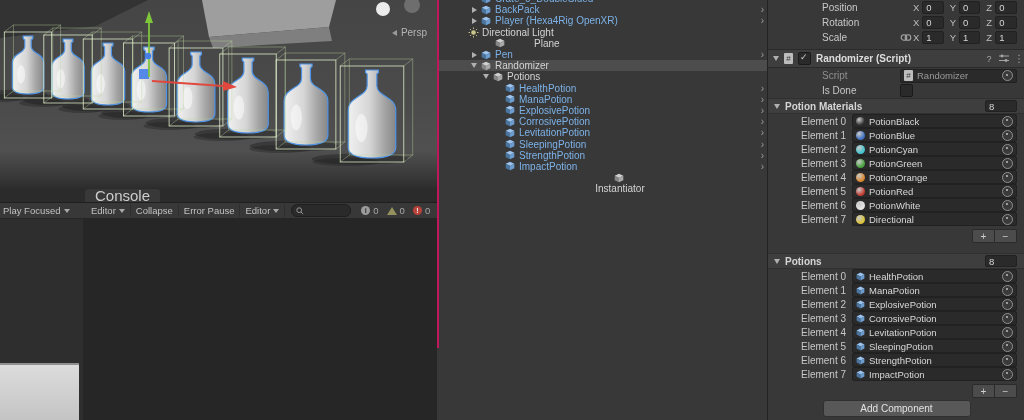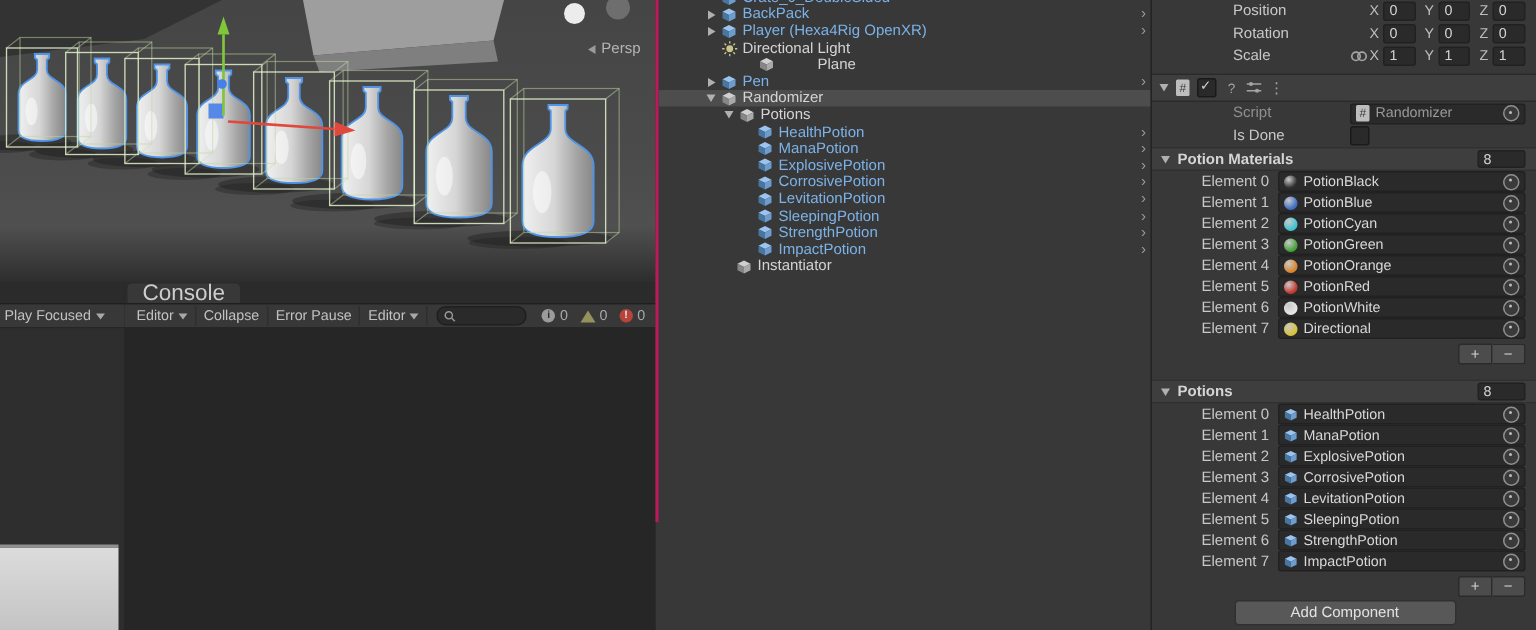"Directional Light" div.hrow { padding-left: 29px -> 16px }
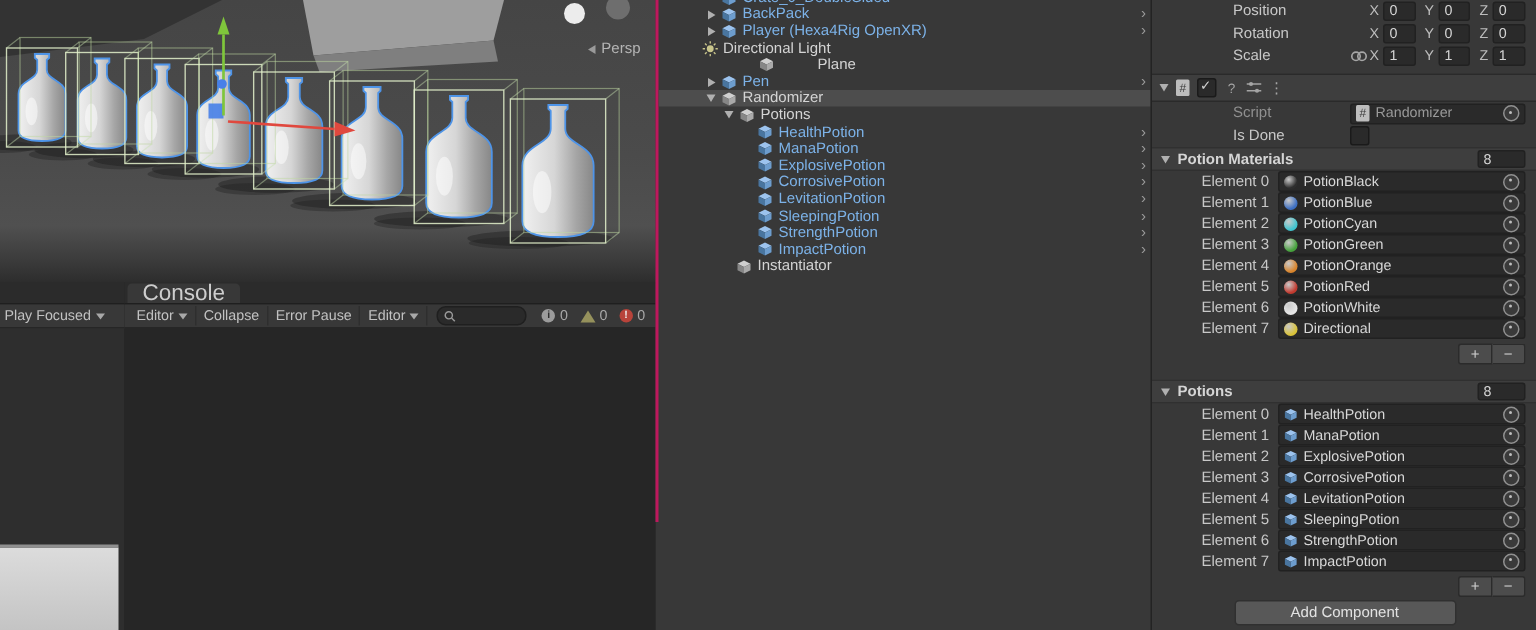"Plane" div.hrow { padding-left: 29px -> 18px }
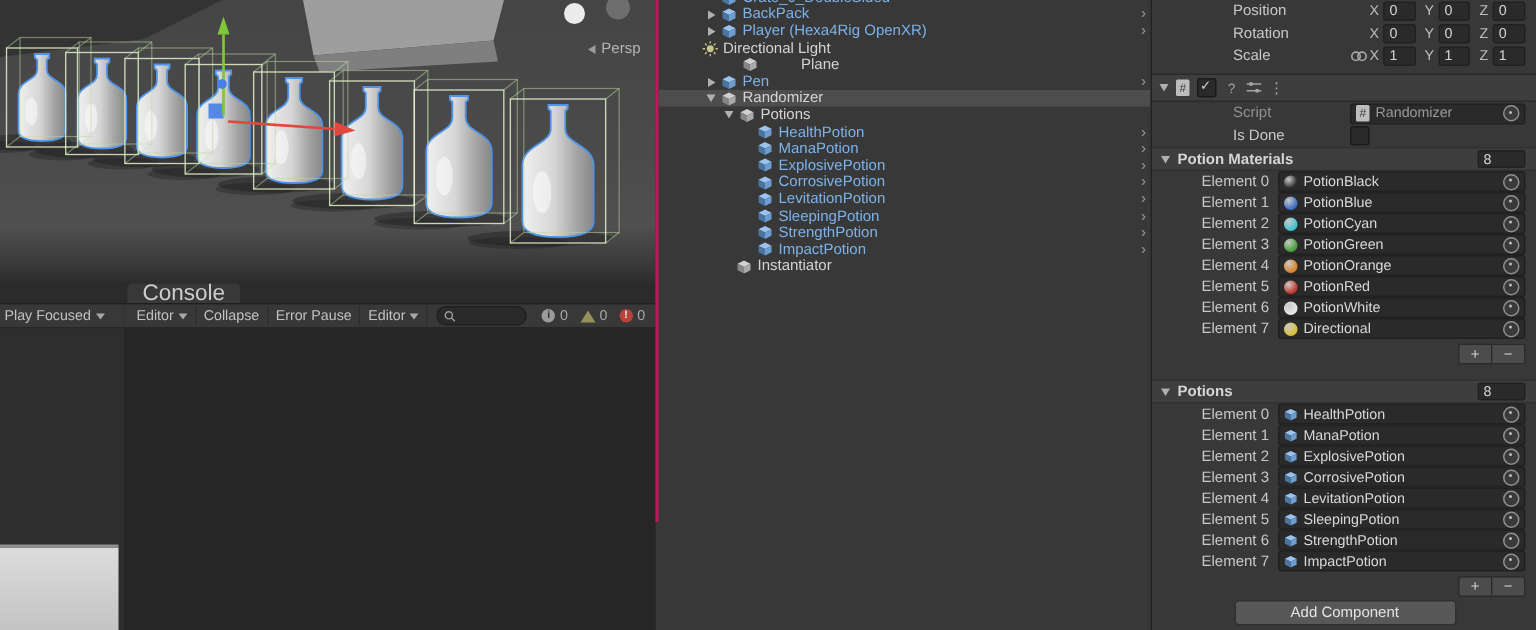"Randomizer (Script)" span.comp-title { html: none -> <span>Randomizer (Script)</span> }
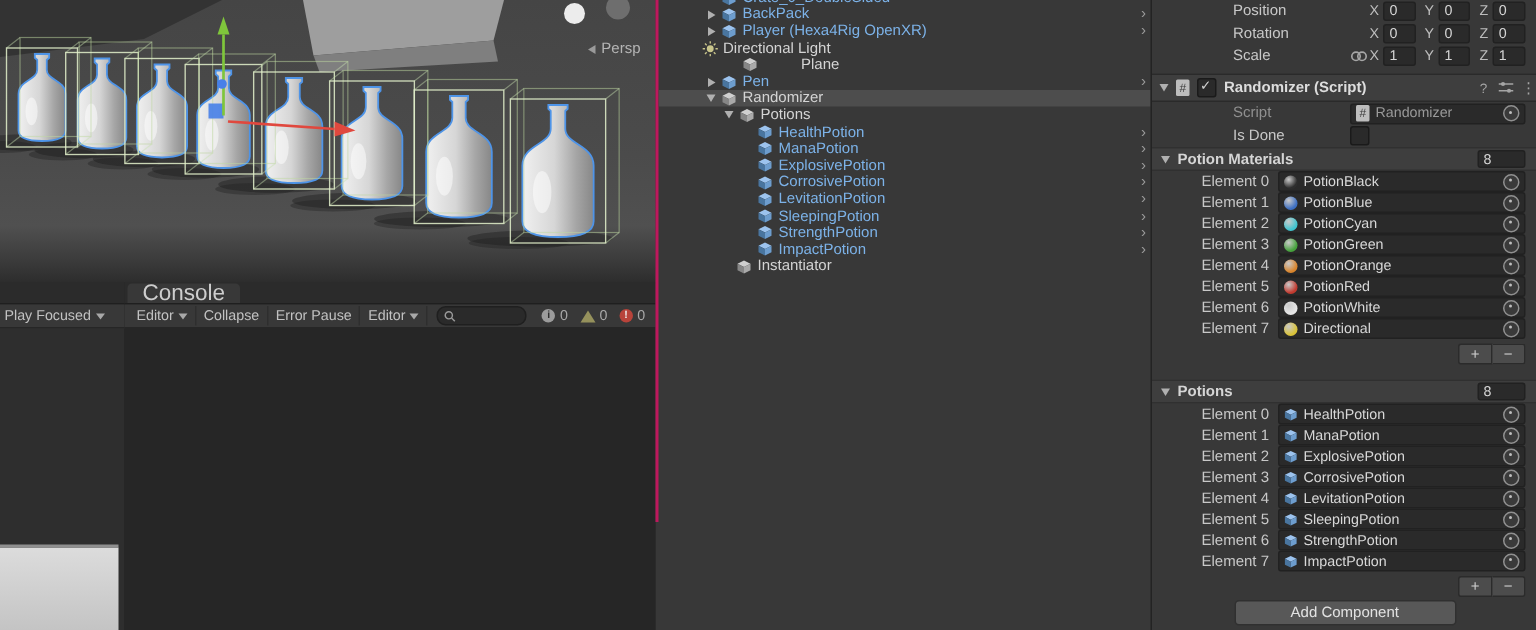"Instantiator" div.hrow { flex-direction: none -> column; padding-left: 39px -> 29px }
